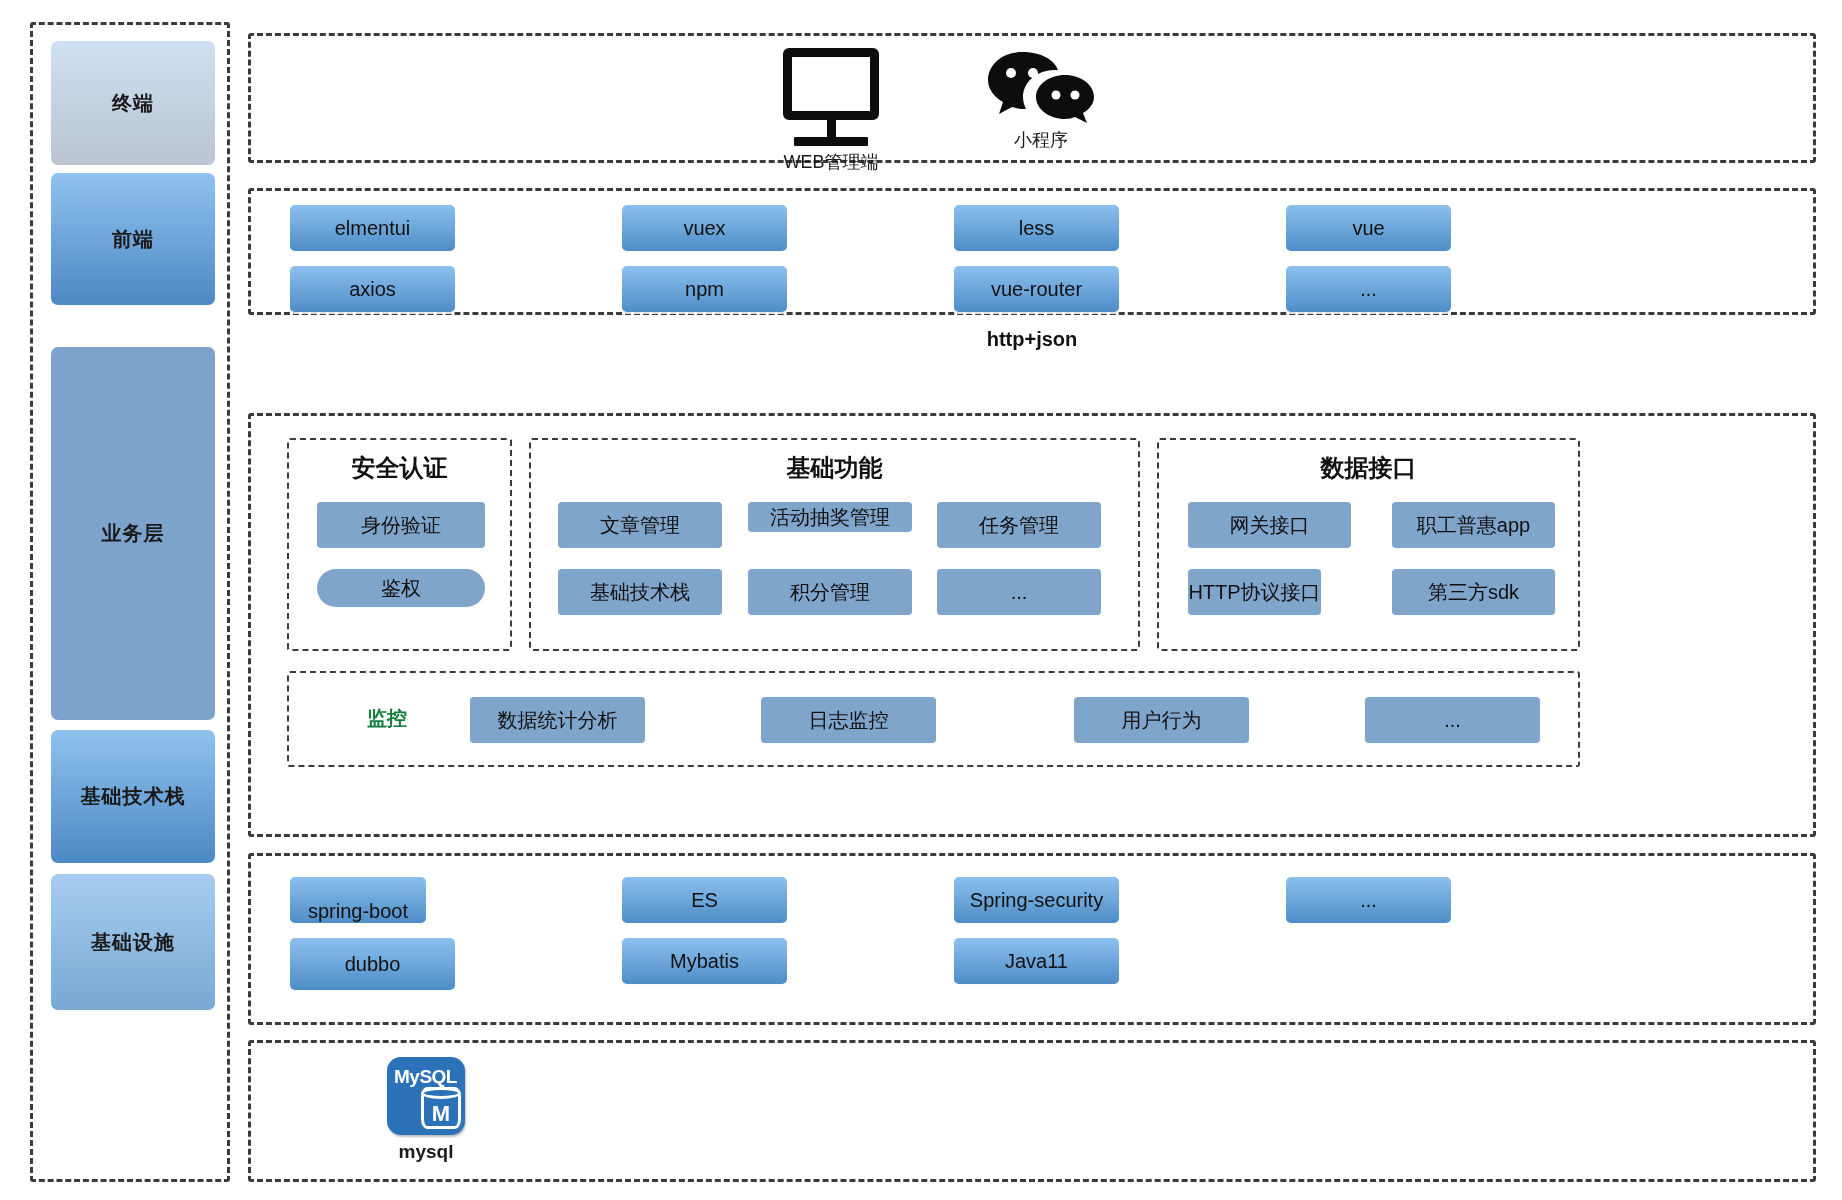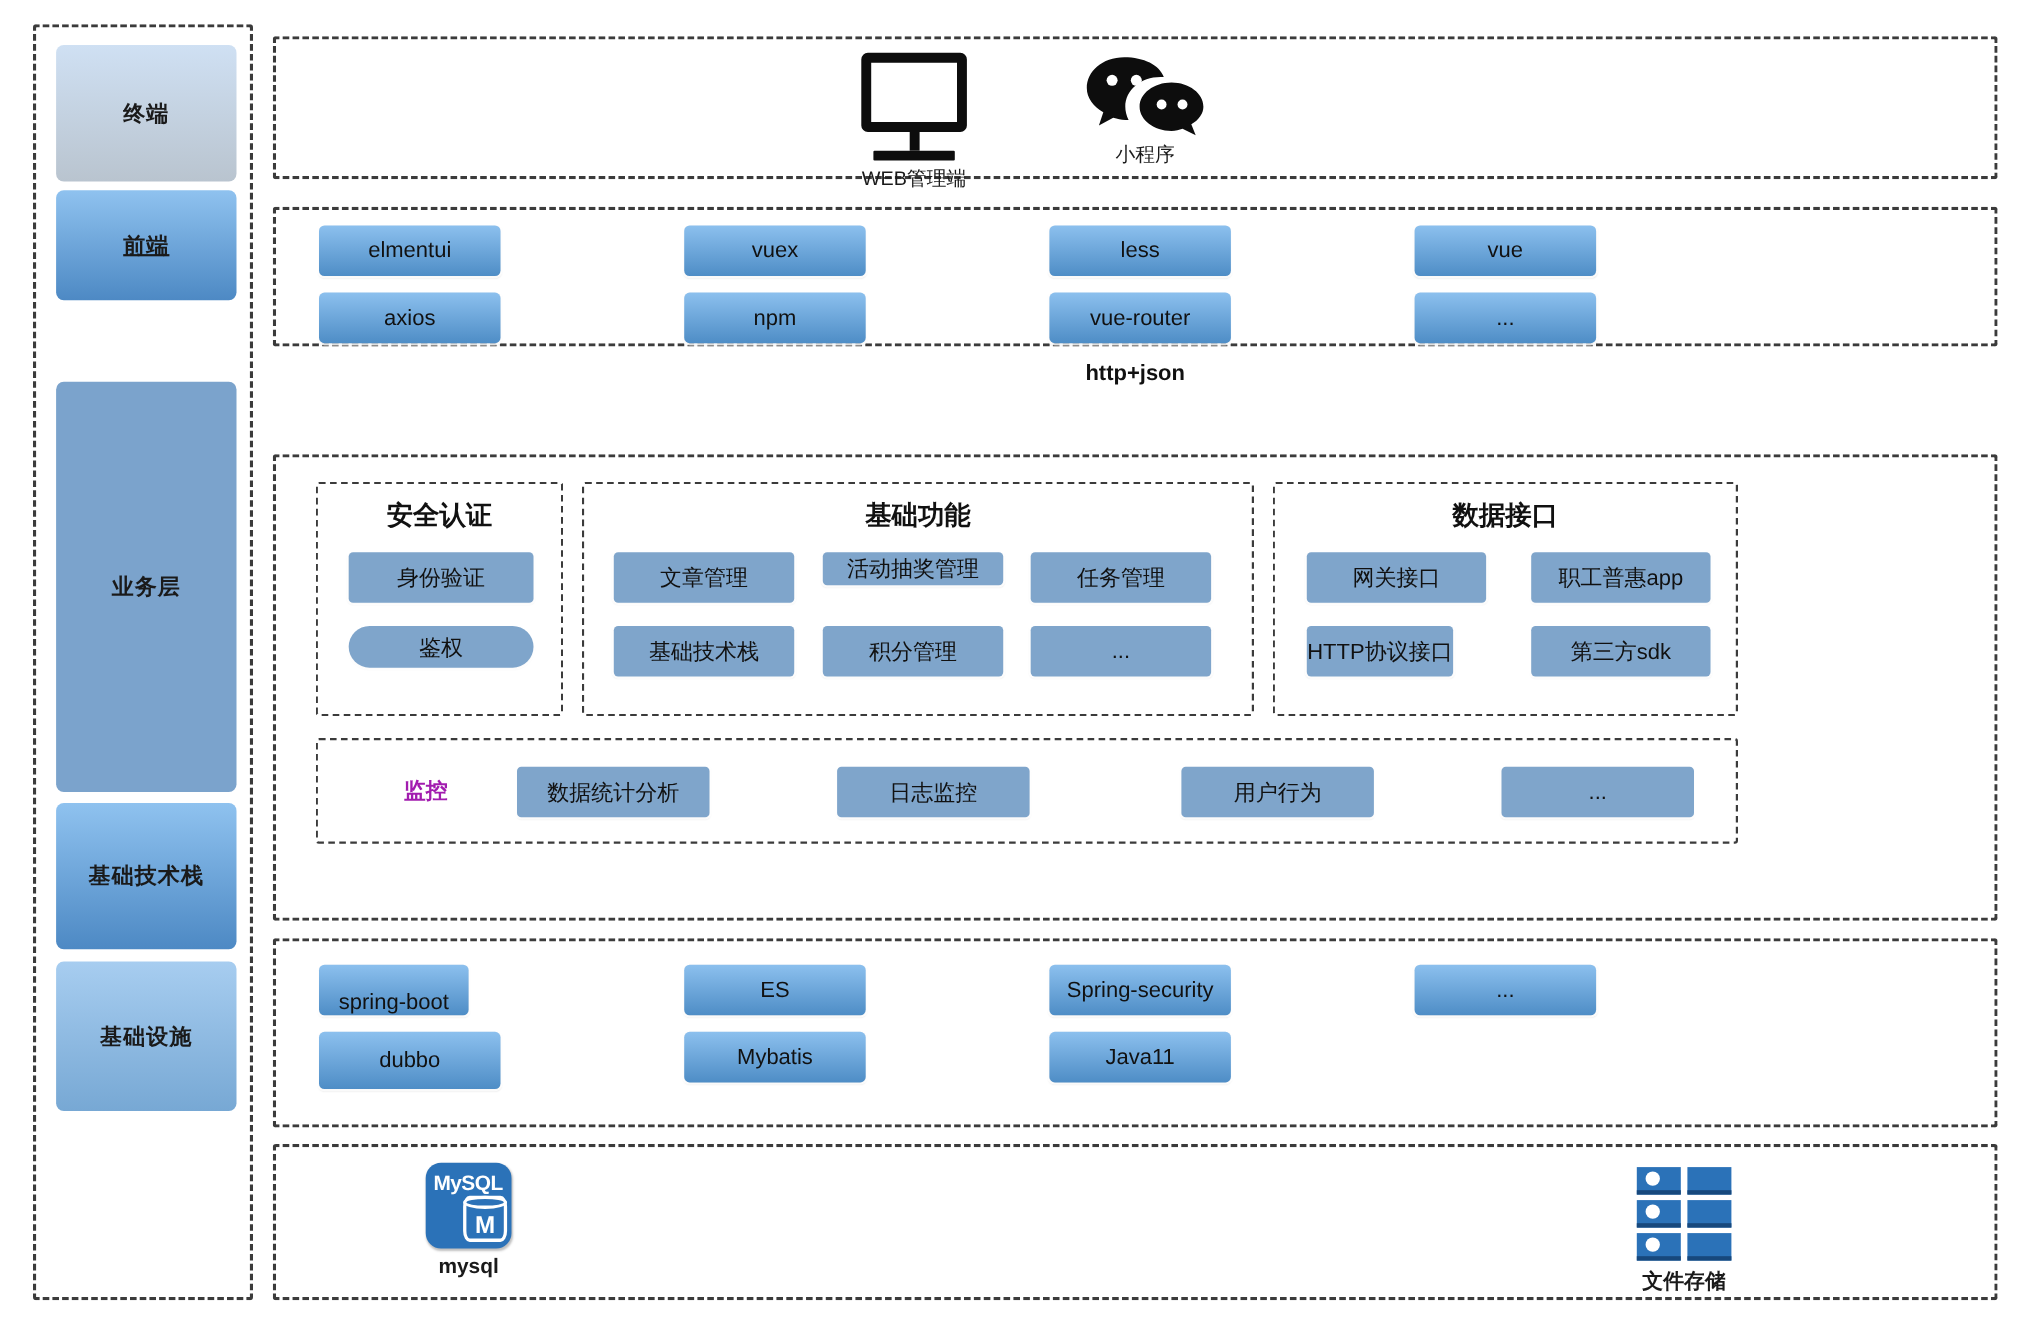"前端" div.rail-box { height: 100px -> 132px; text-decoration: underline -> none }
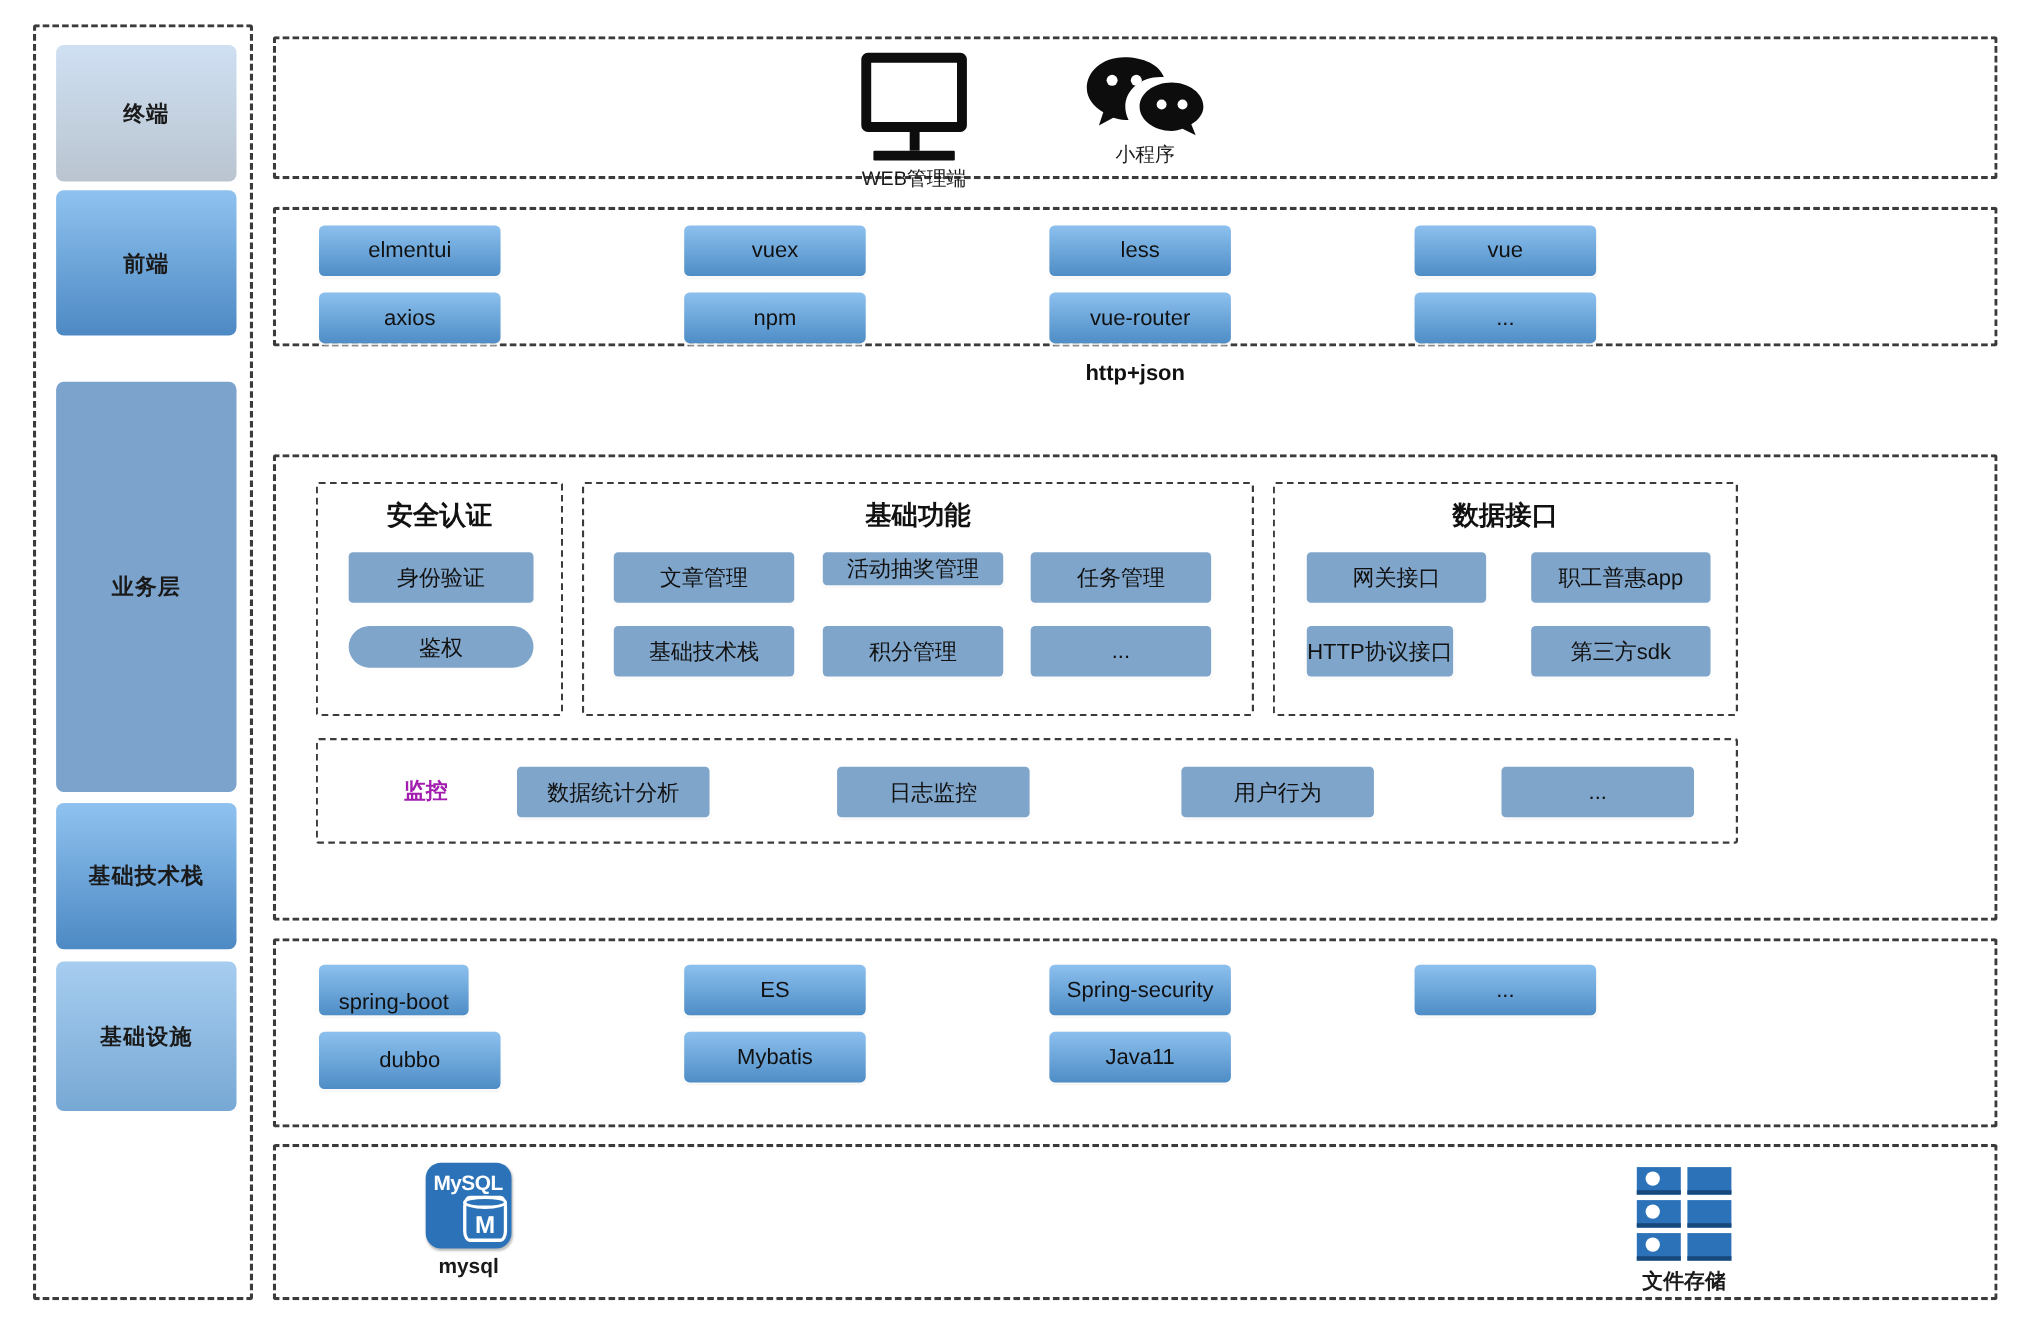"监控" .inline-label { color: #a21caf -> #15803d }
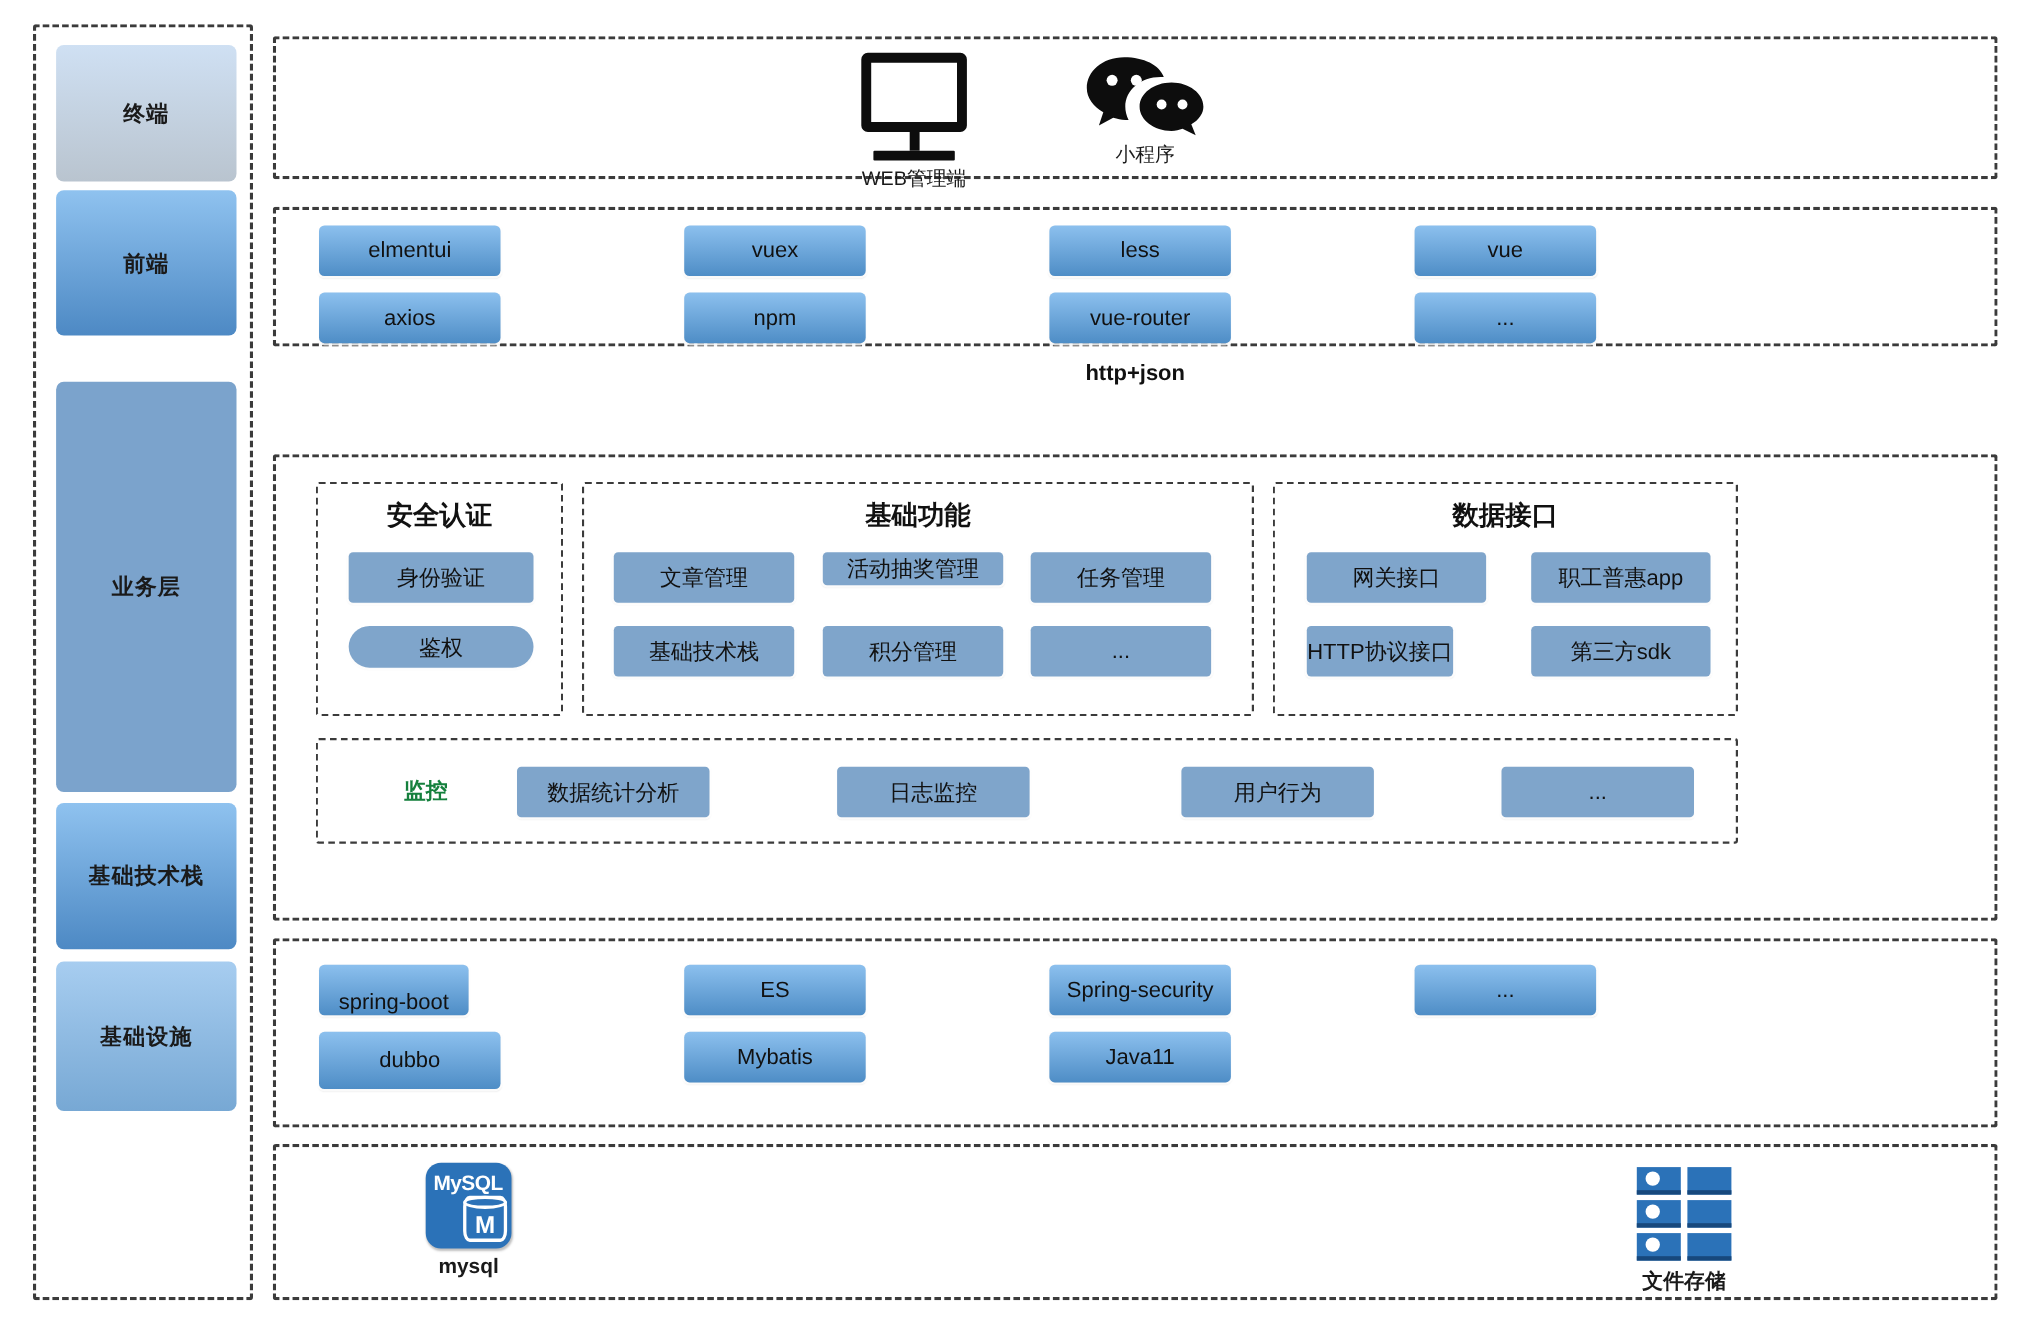"文件存储" div.icon-item { html: <div> <div> <div> <span></span> </div> <div></div> <div> <span></span> </div> <div></div> <div> <span></span> </div> <div></div> </div> <div>文件存储</div> </div> -> none }
